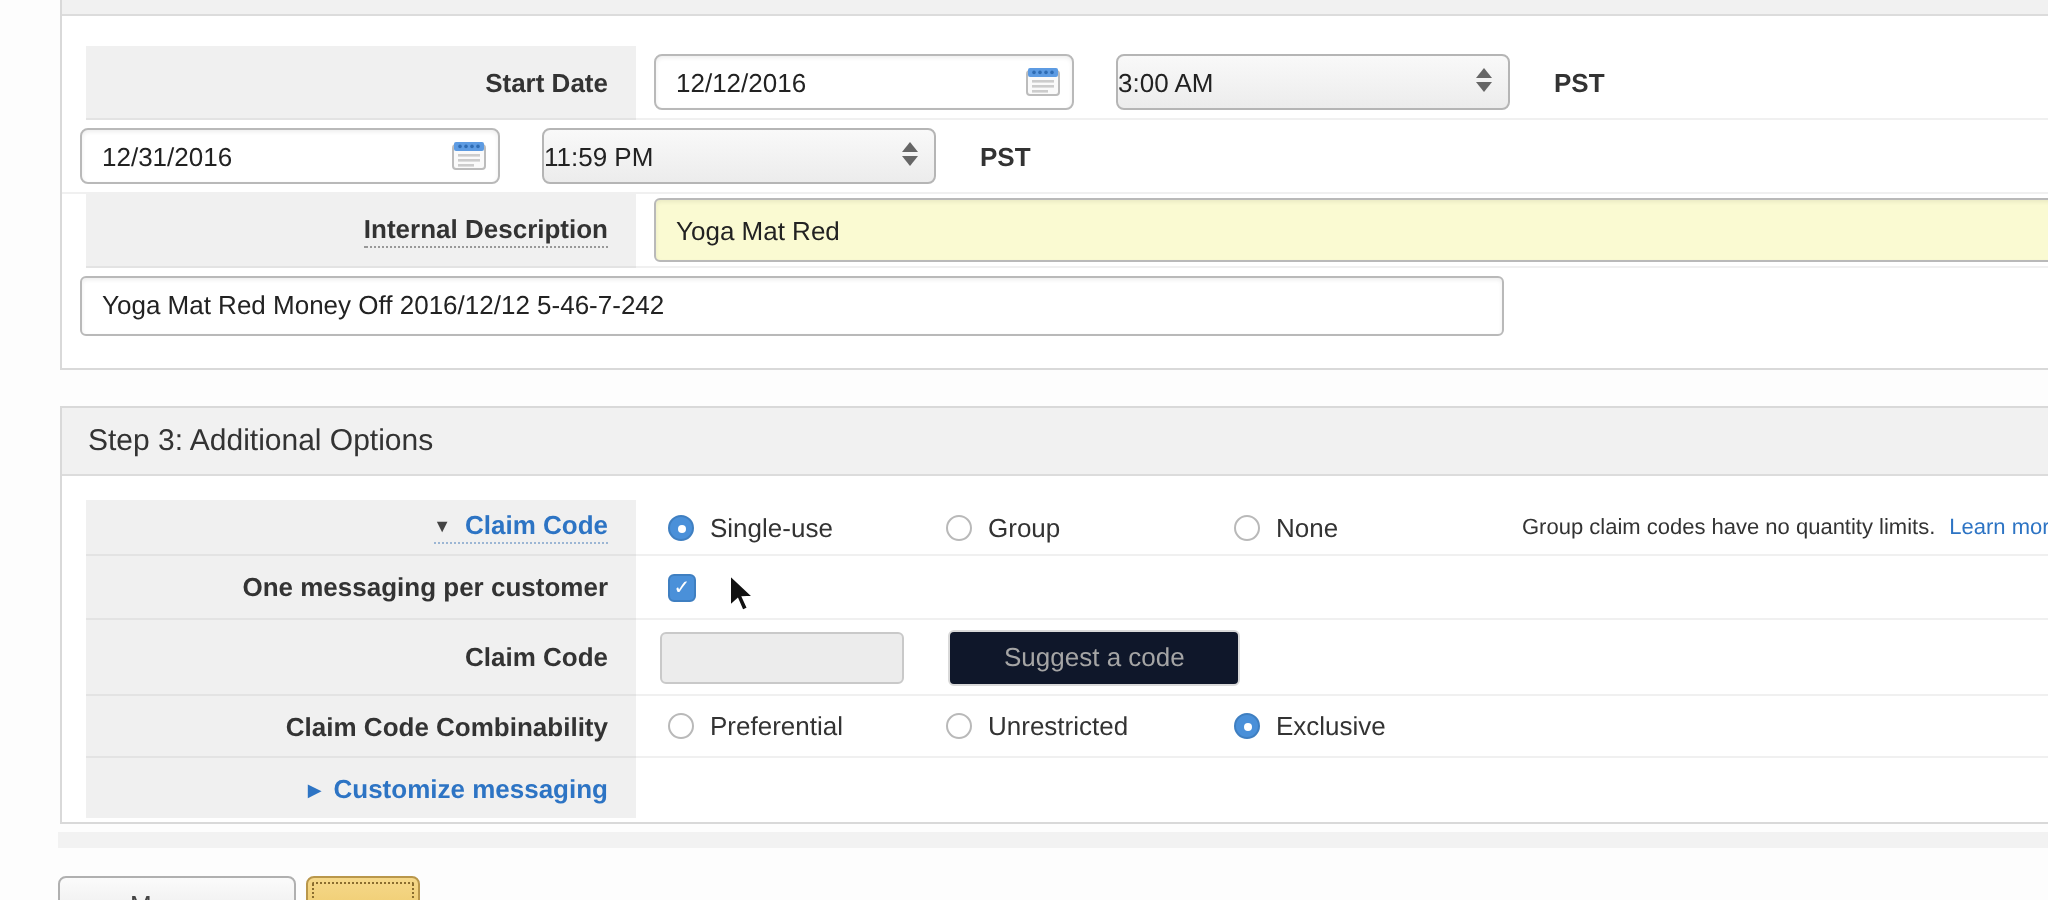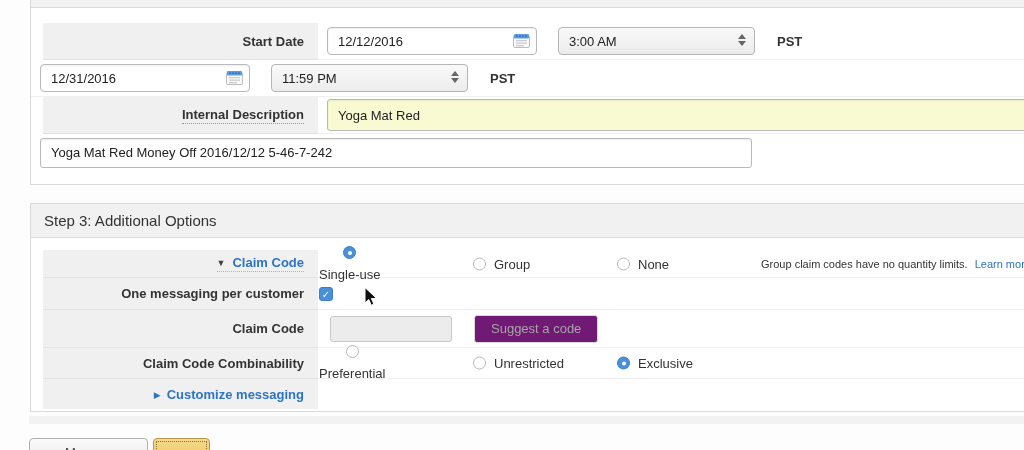"3:00 AM" .select { padding-left: 10px -> none }
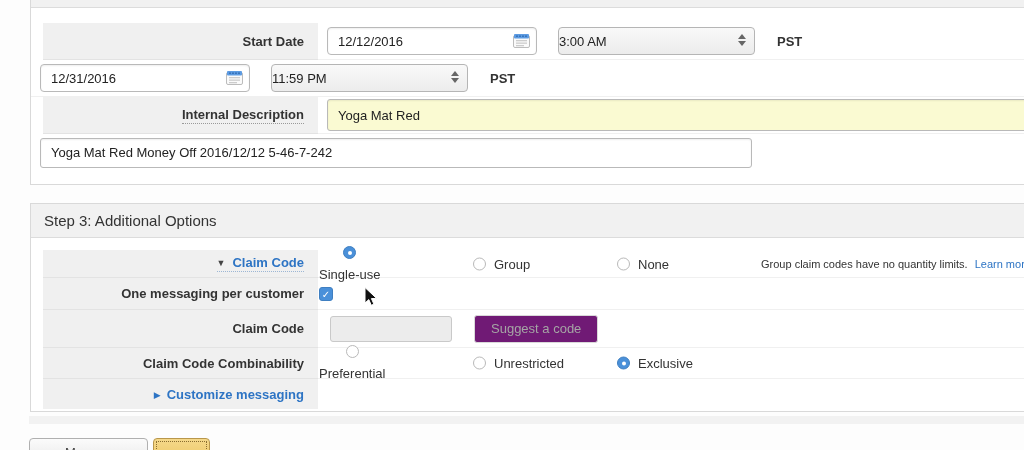"Single-use" .c1 { flex-direction: column -> none; left: 1px -> 16px }
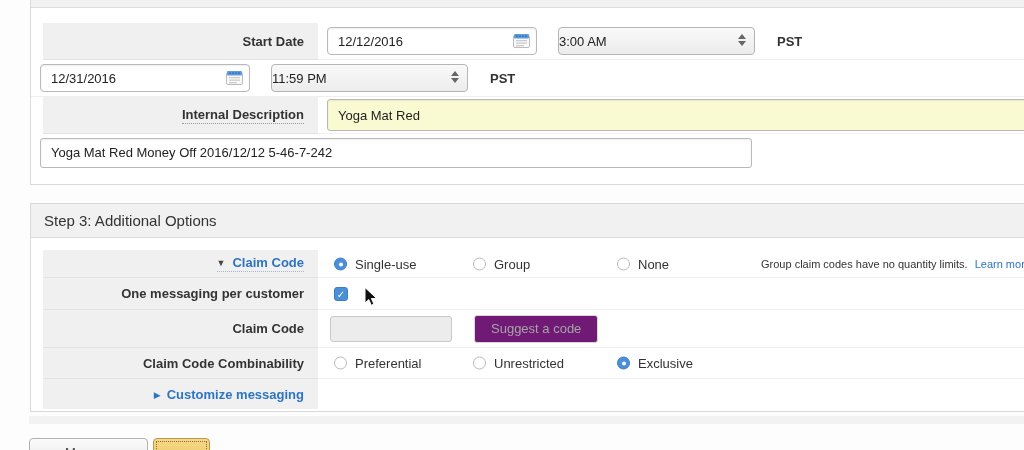"Suggest a code" .ghost-btn { background: #701a75 -> #0f172a; padding: 0 16px -> 0 27px }
